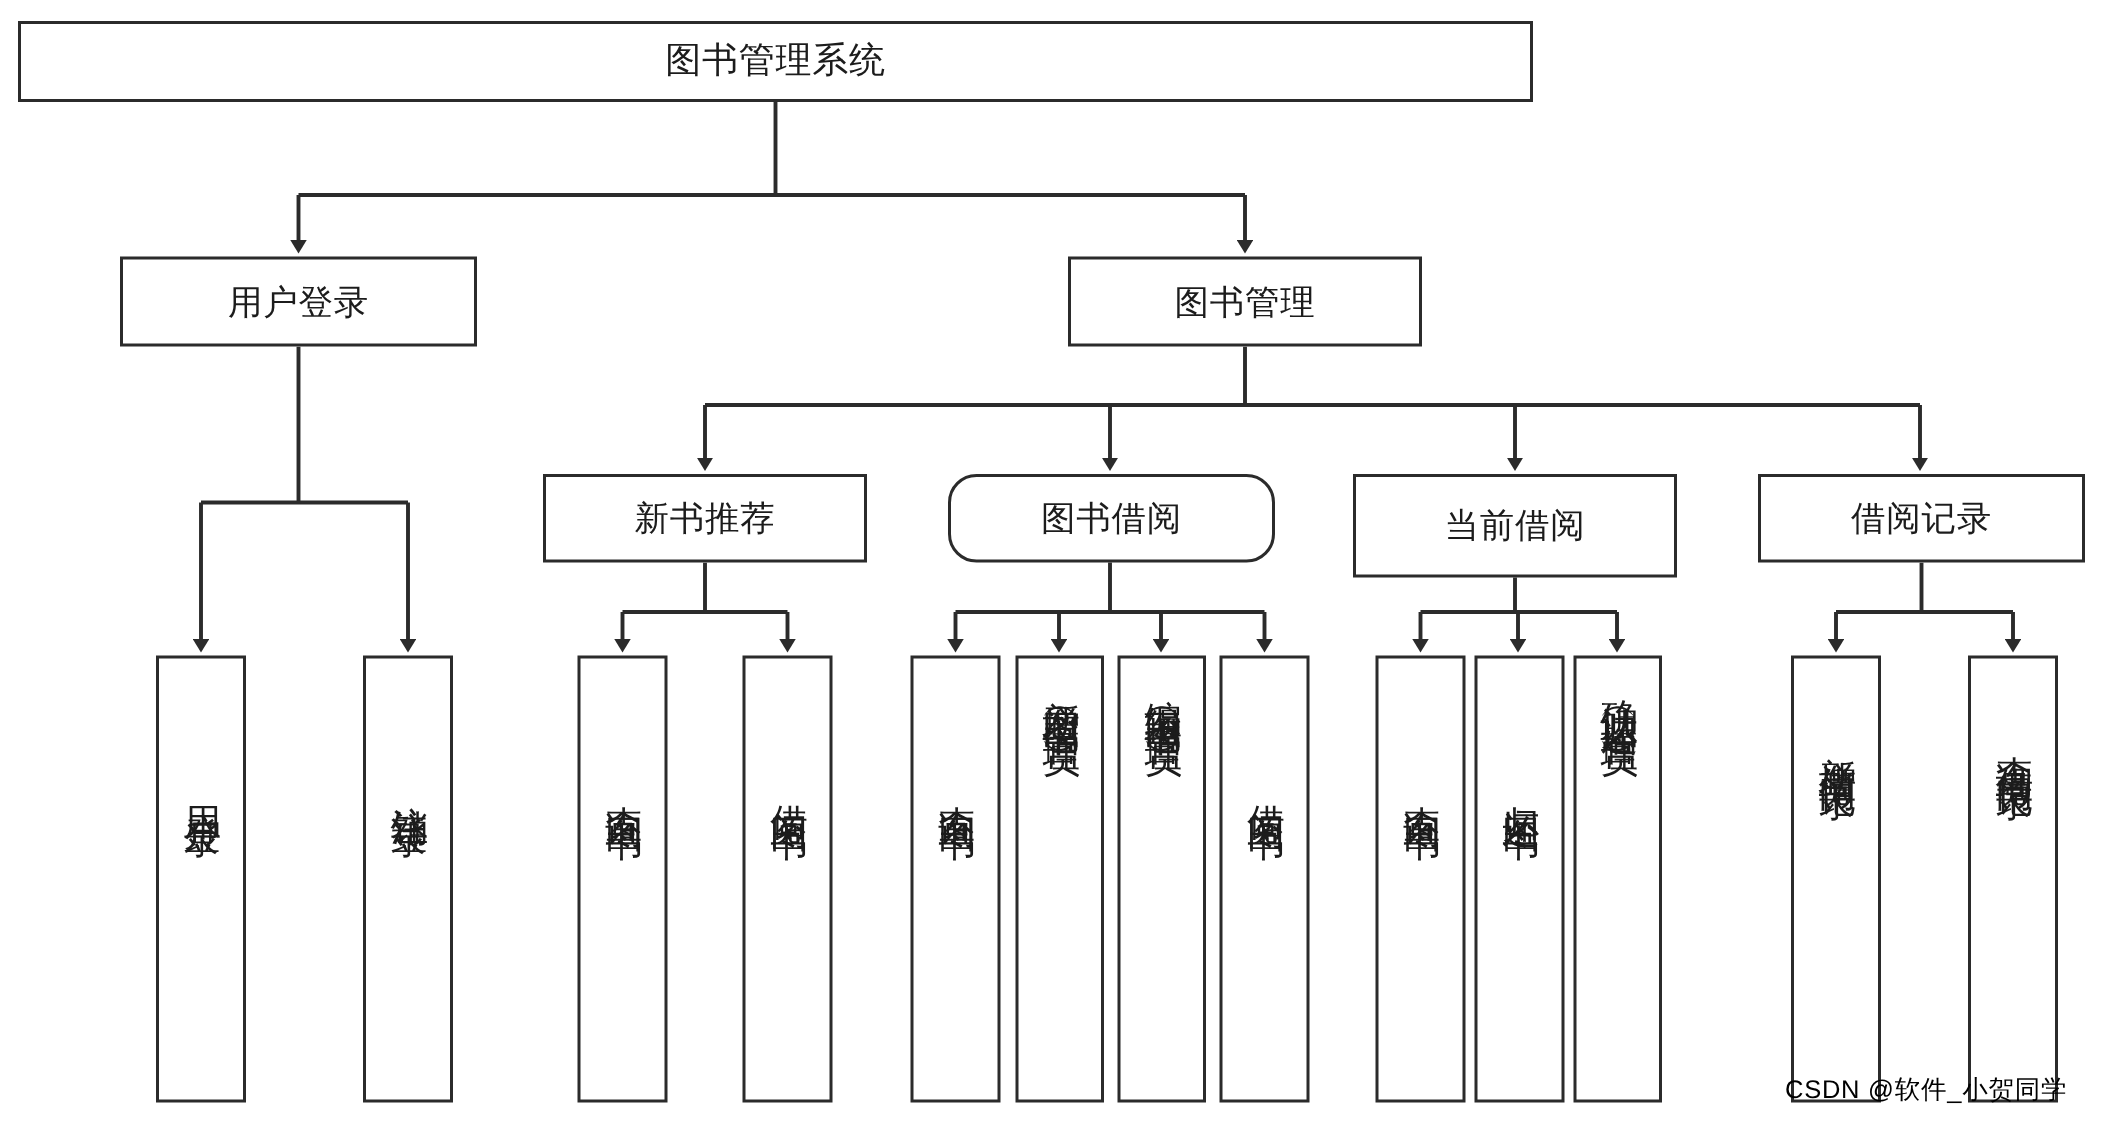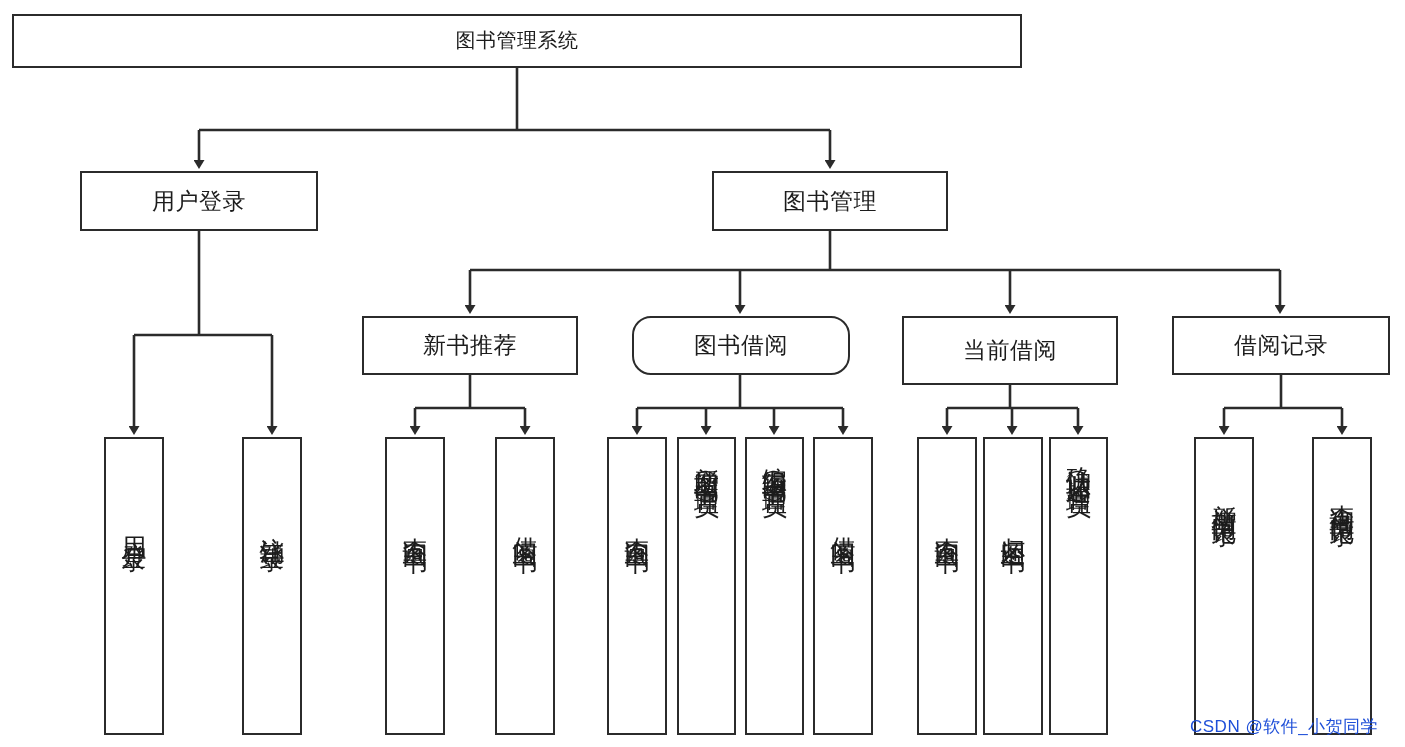"图书管理系统" .node.lv0 { font-size: 20px -> 24px }
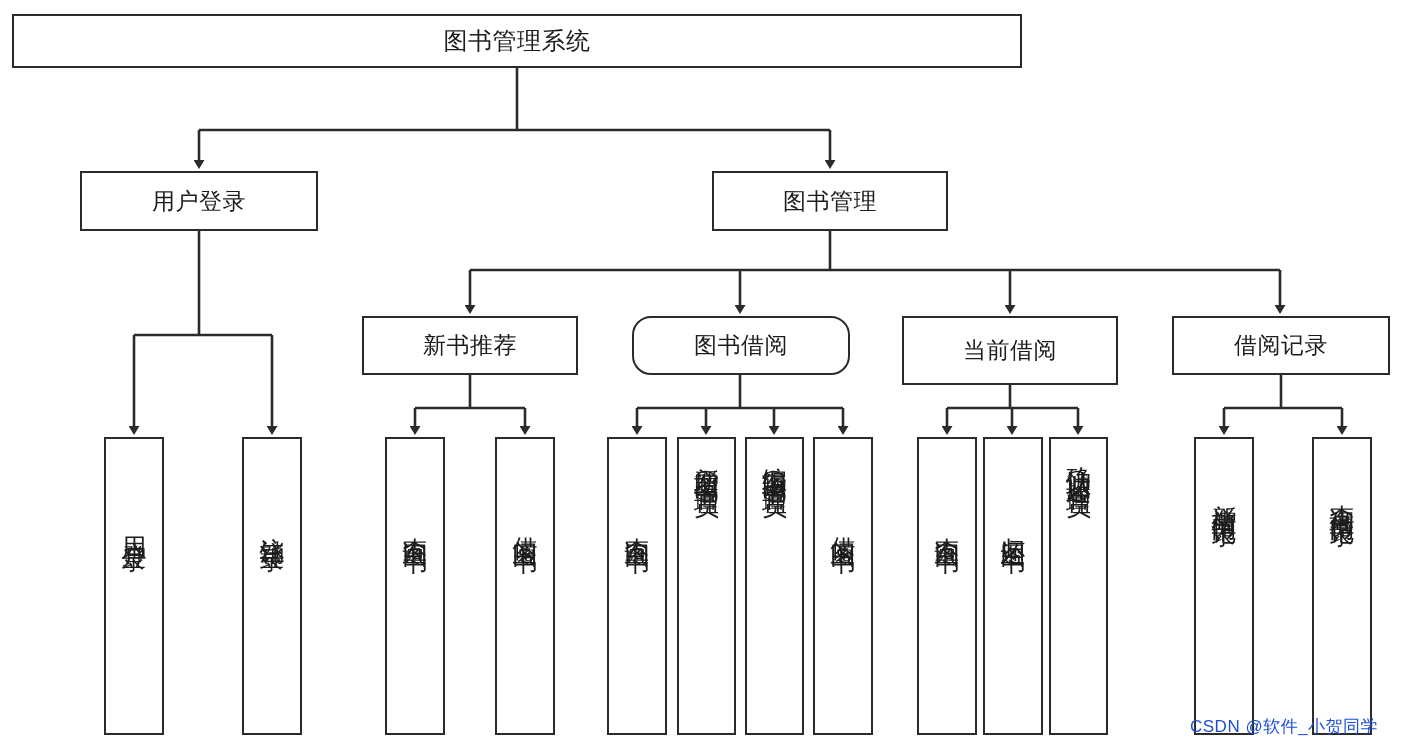"CSDN @软件_小贺同学" .watermark { color: #1d4ed8 -> #000000 }
